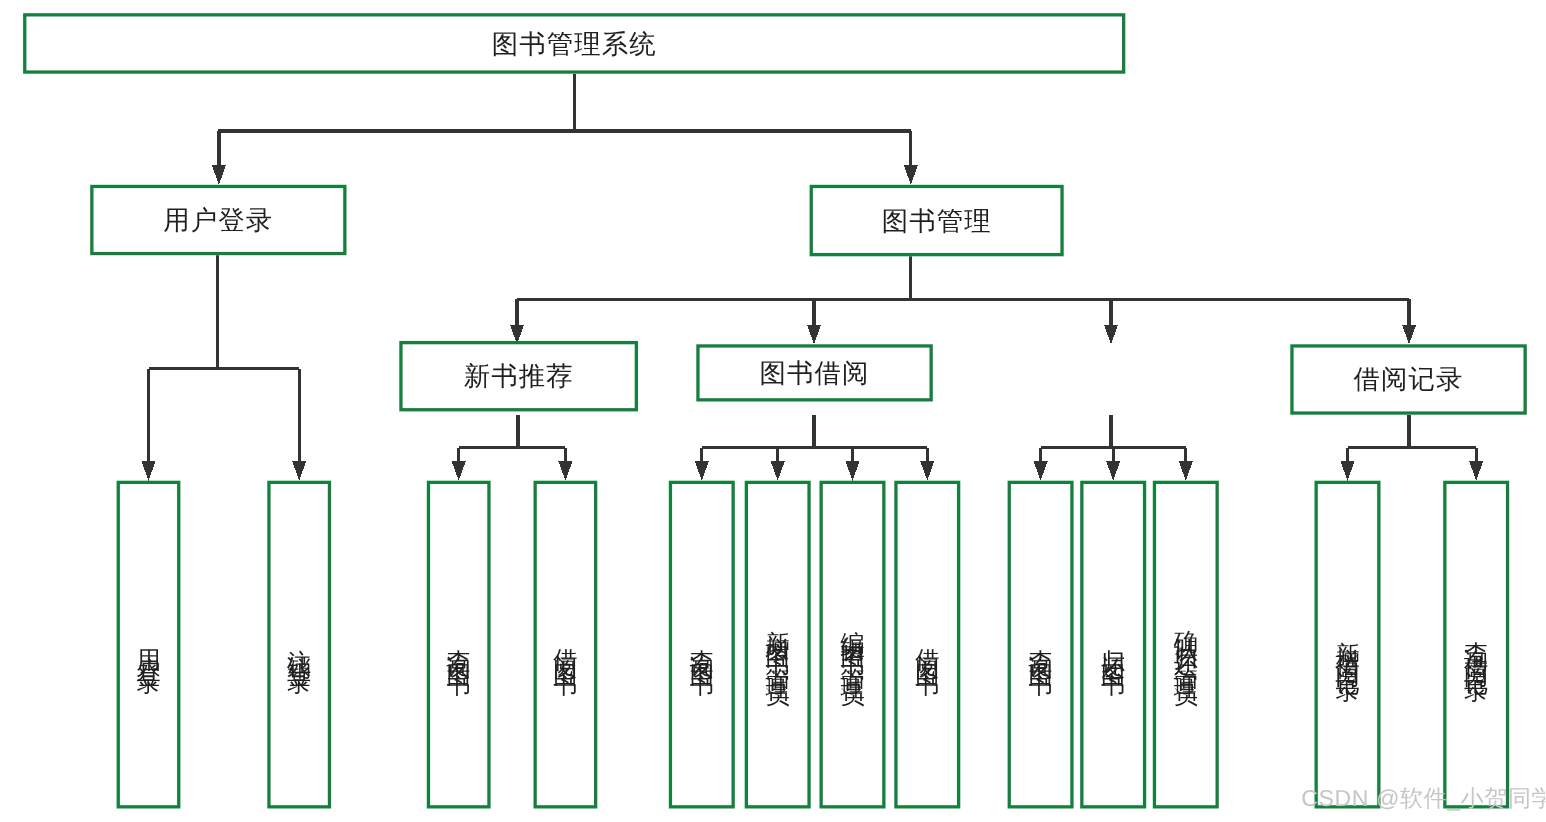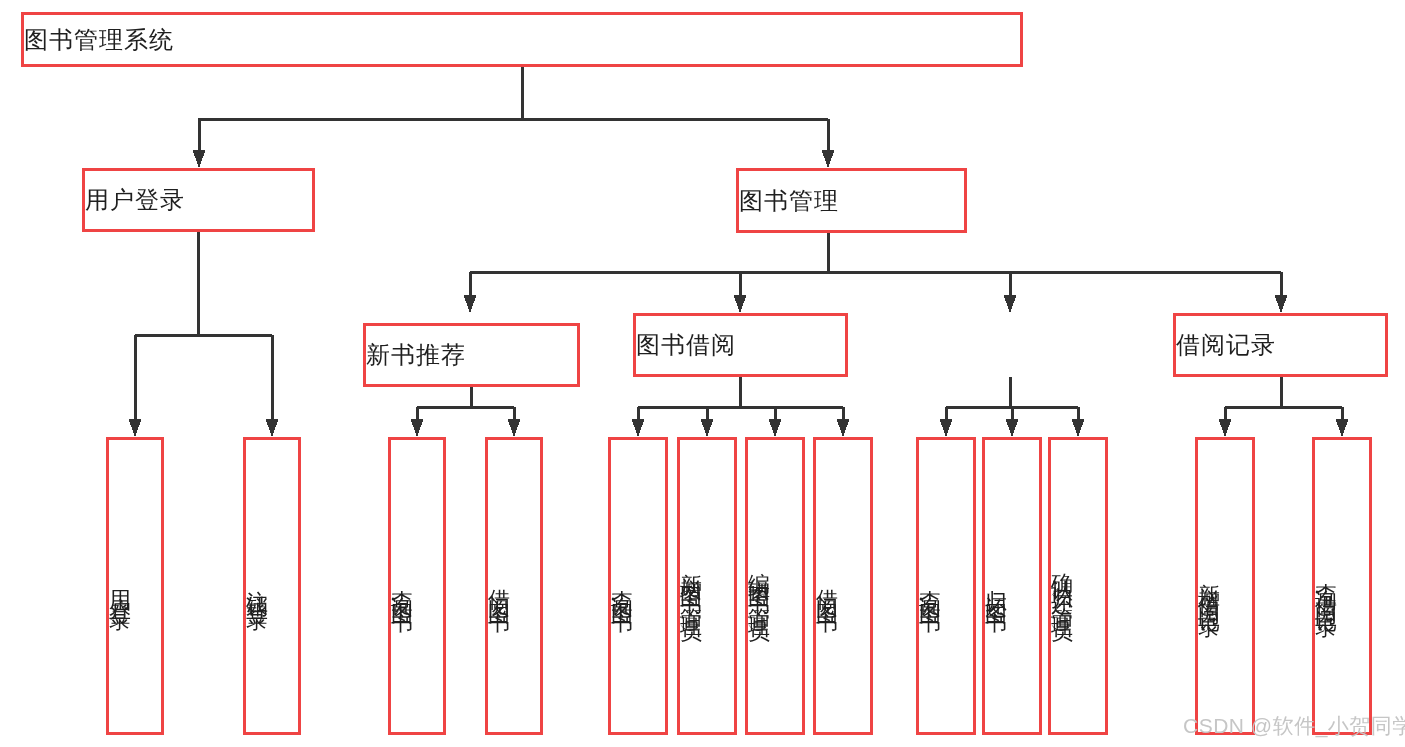"图书管理系统" .box { border: 3px solid #ef4444 -> 3px solid #15803d; justify-content: none -> center }
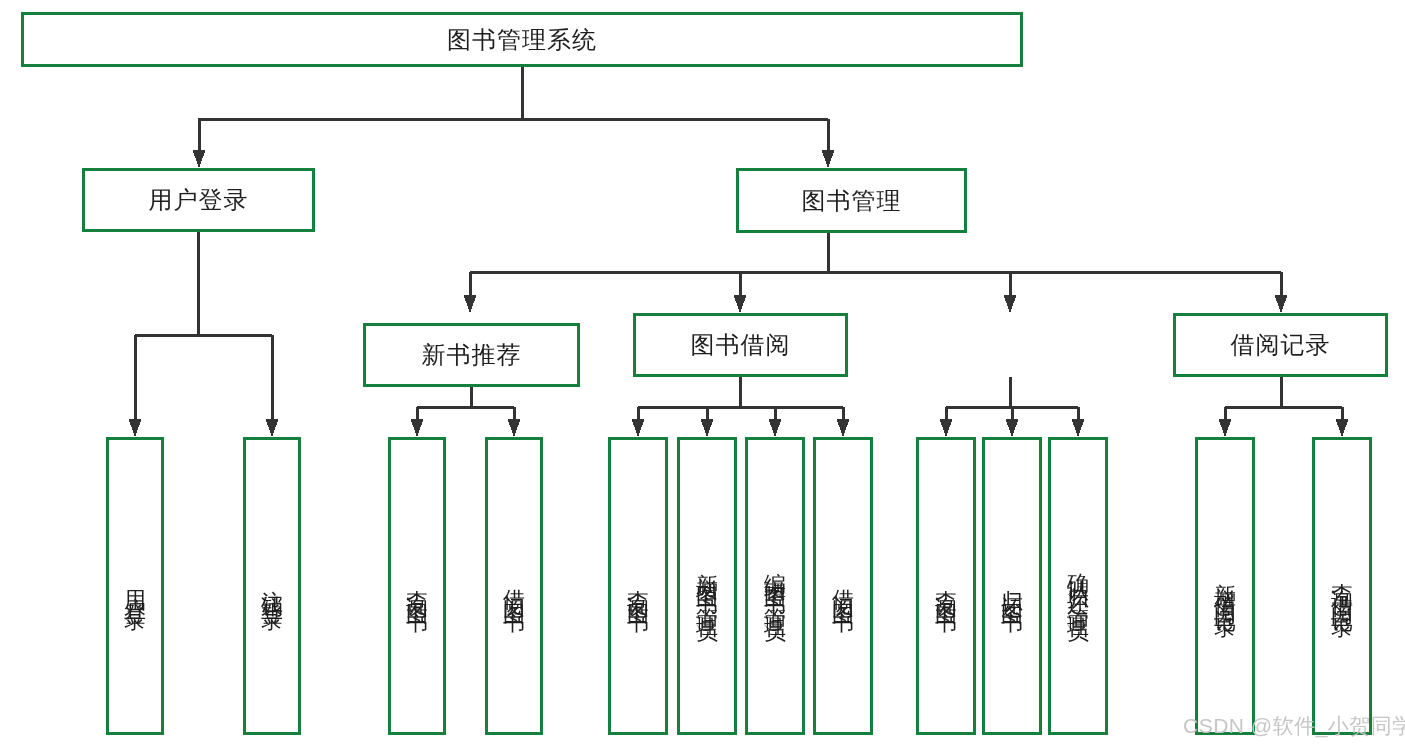"新书推荐" div.box { top: 323px -> 310px }
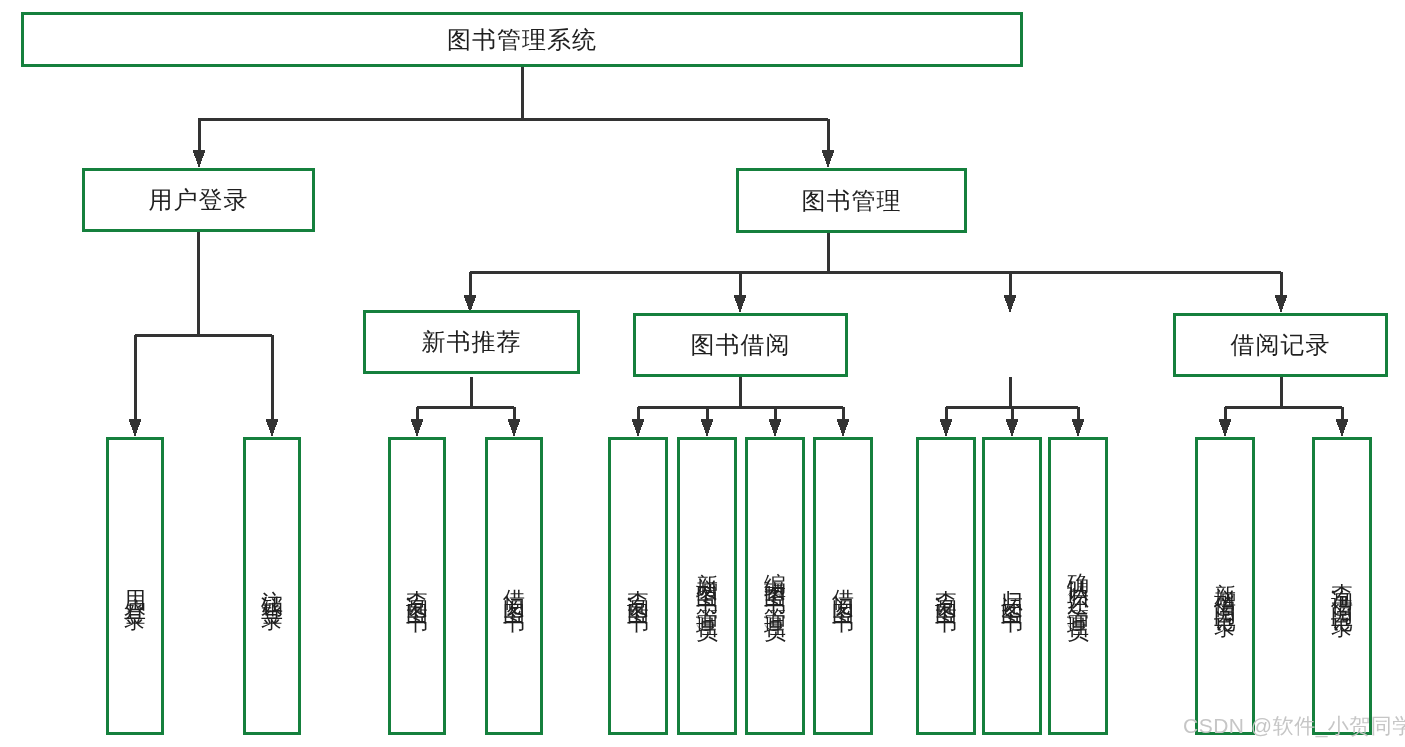"图书借阅" div.box { height: 64px -> 52px }
